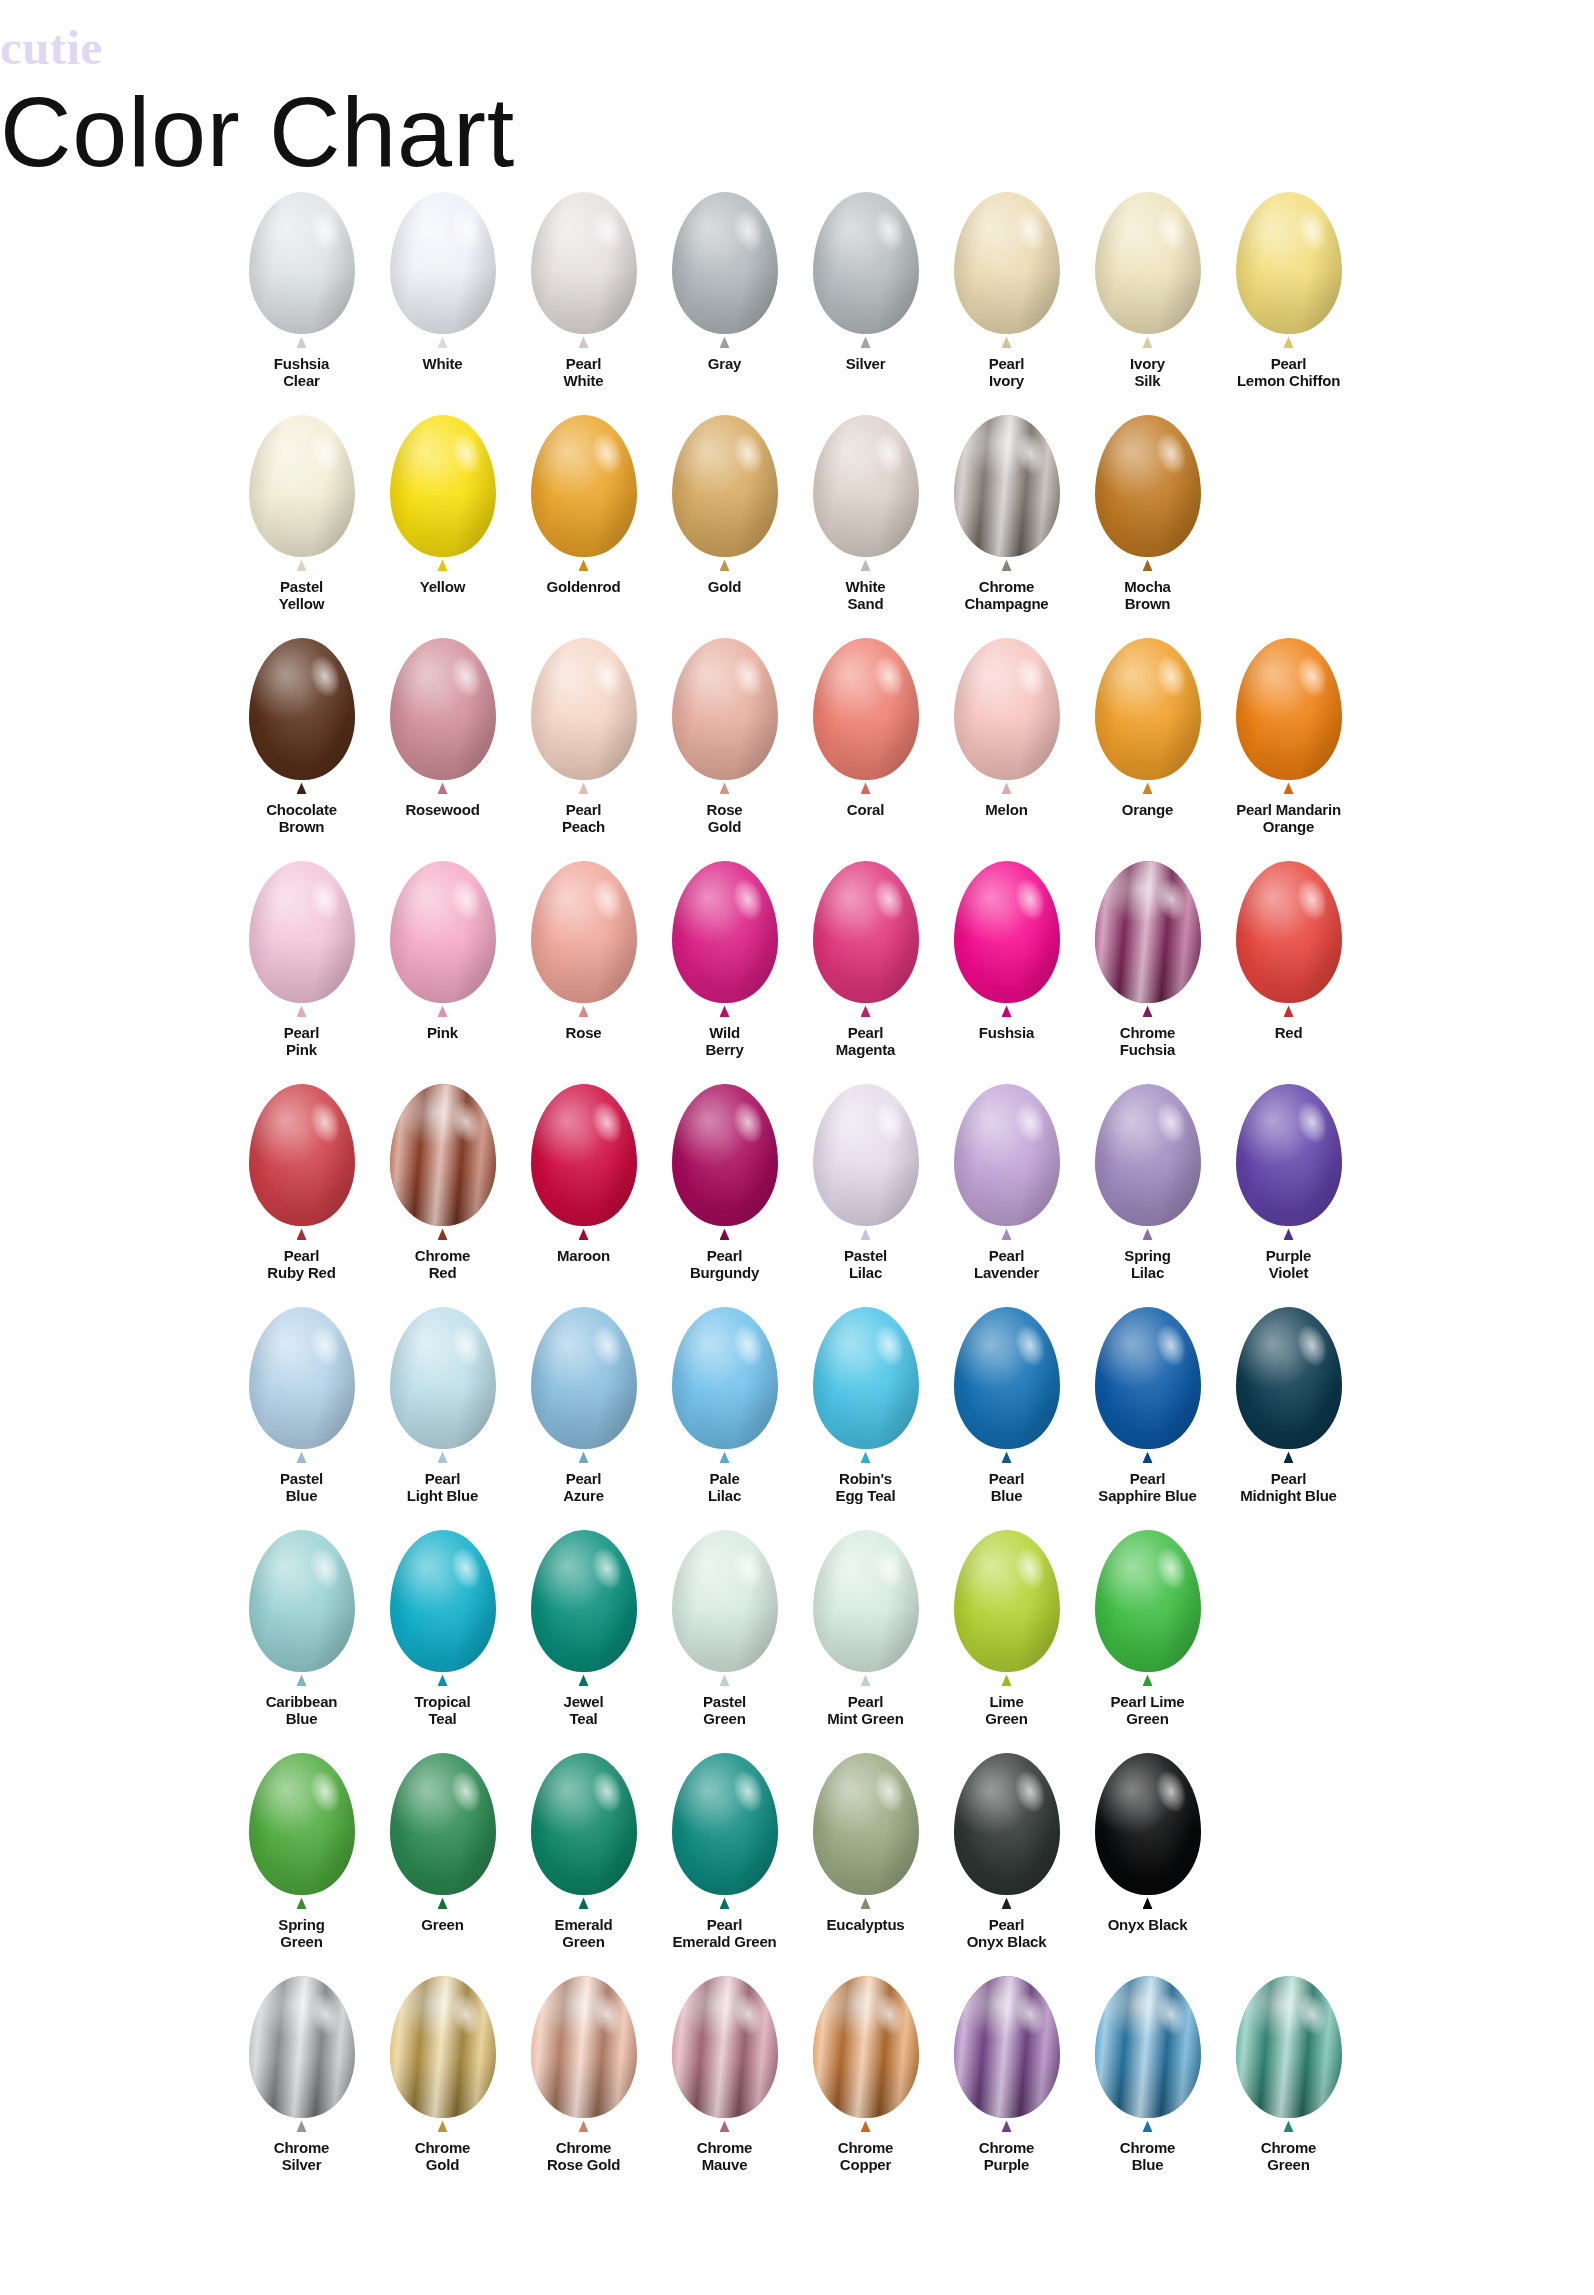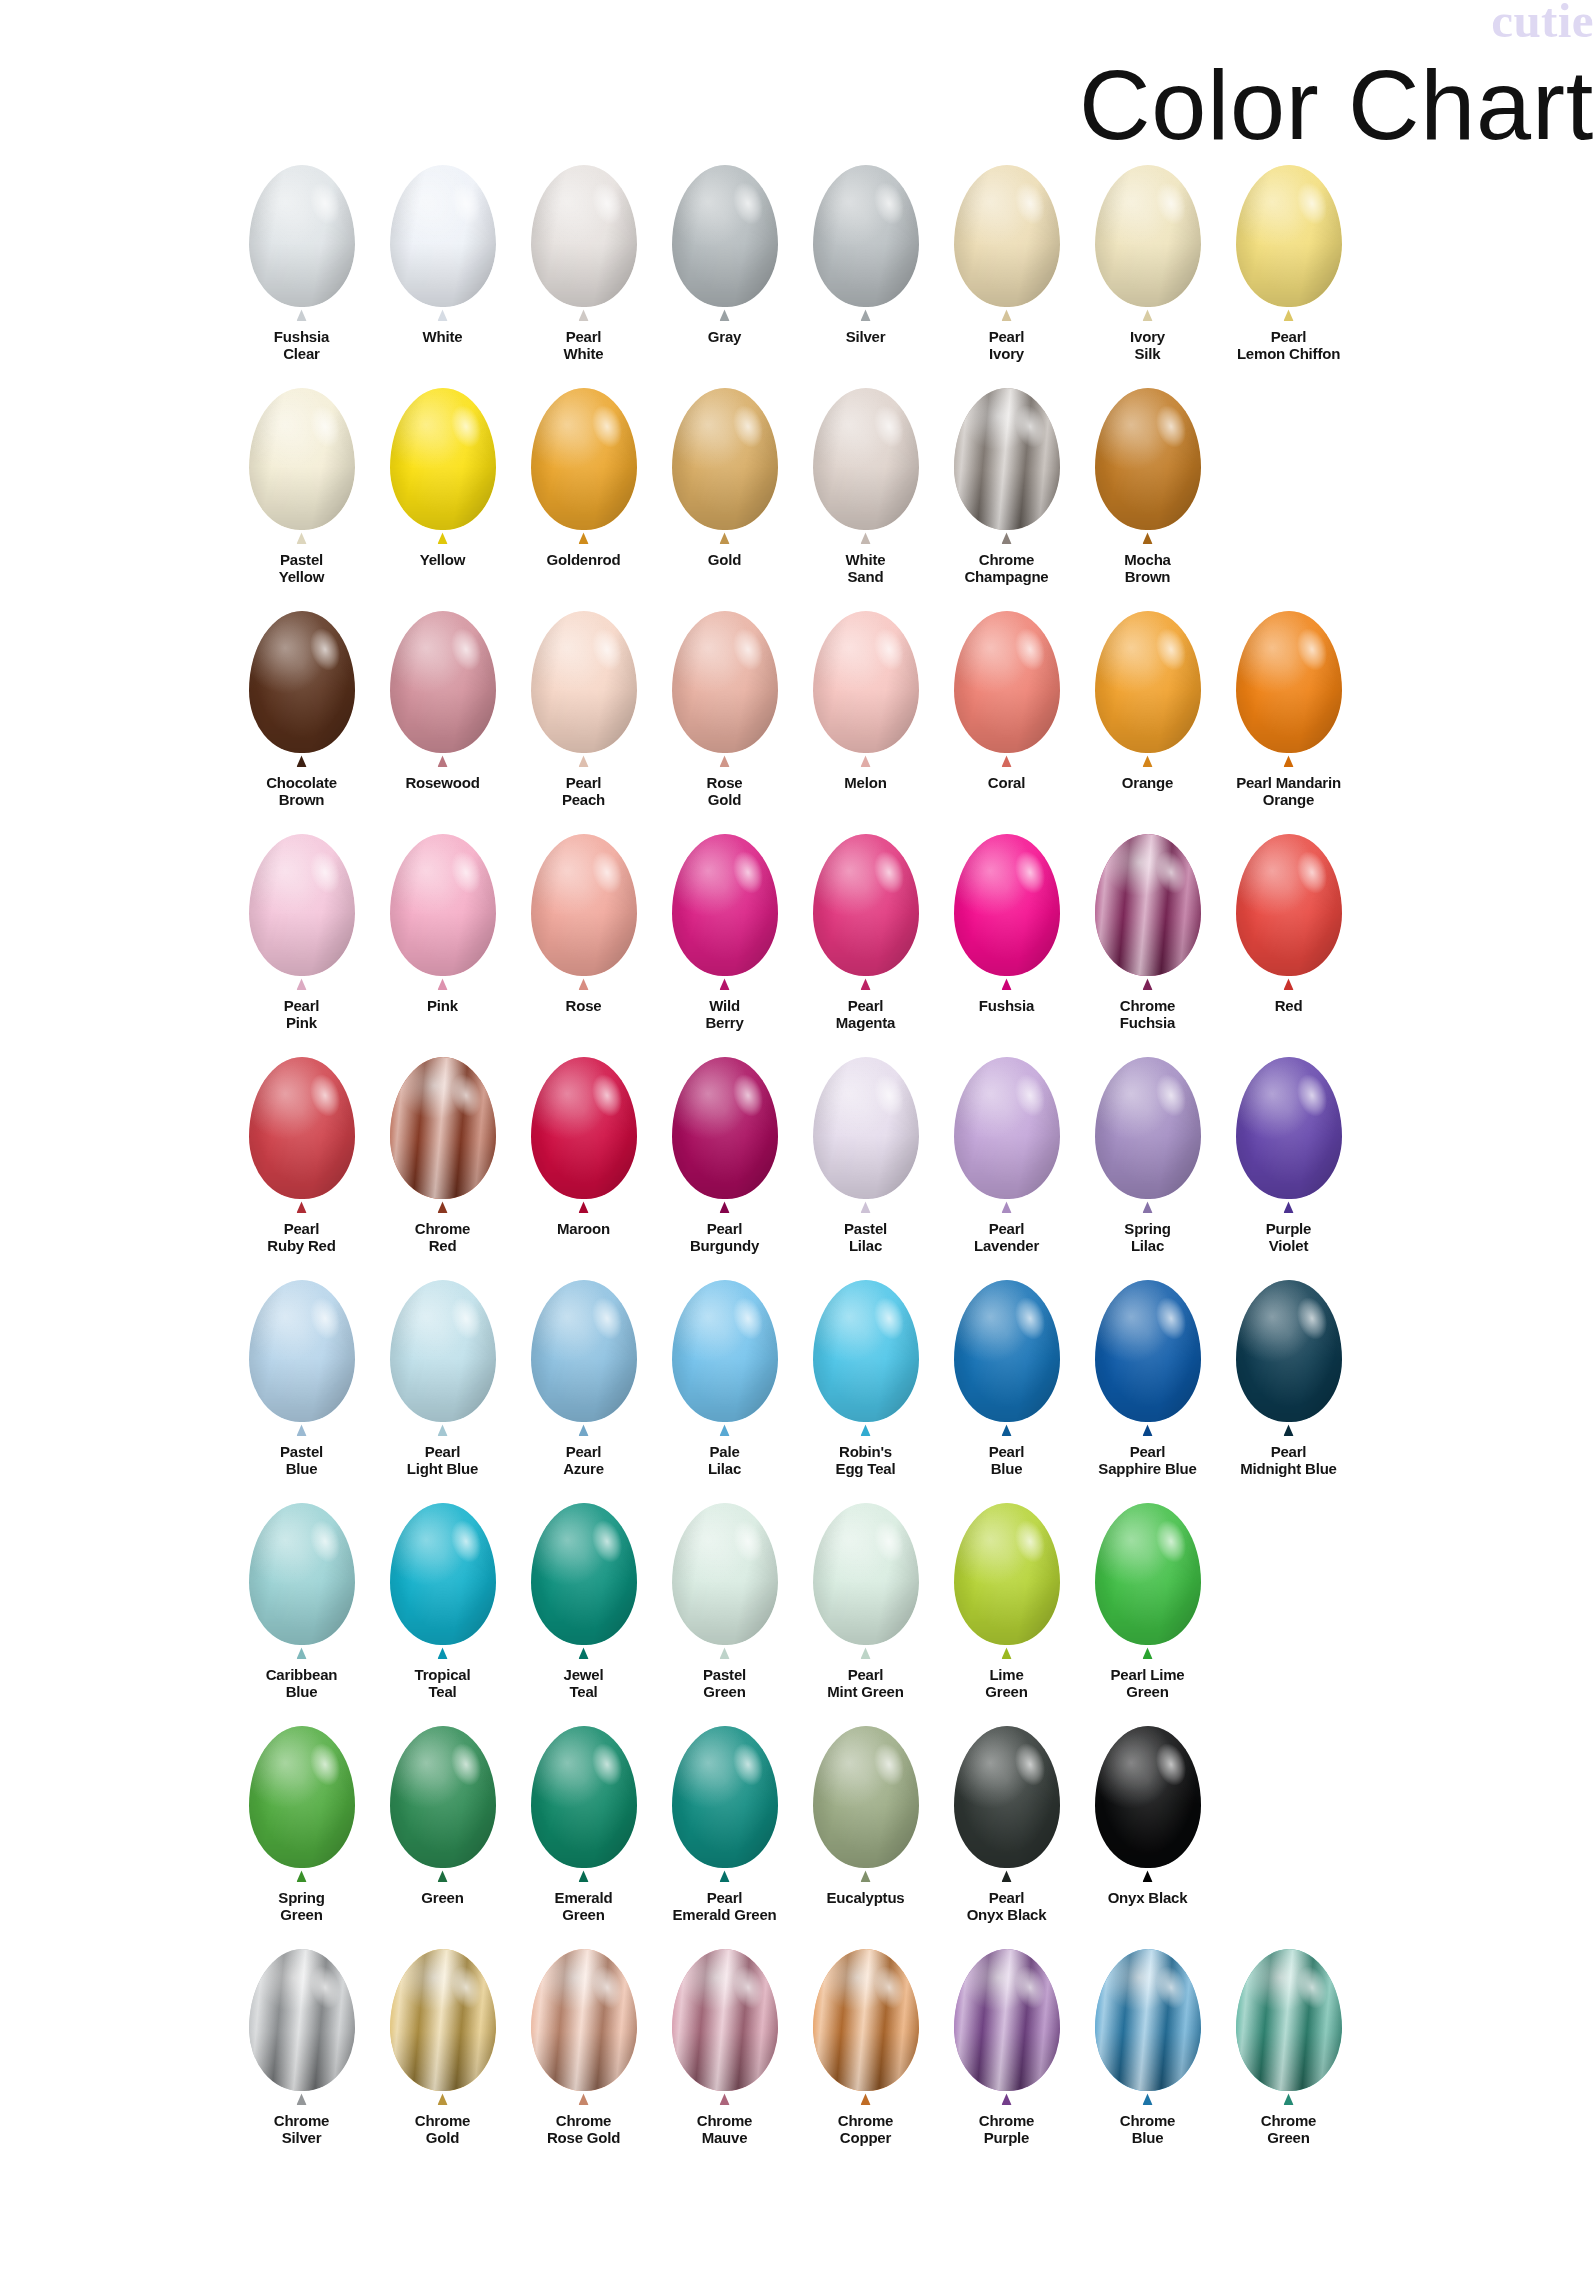"cutie" .header { padding-top: none -> 27px; text-align: right -> left }
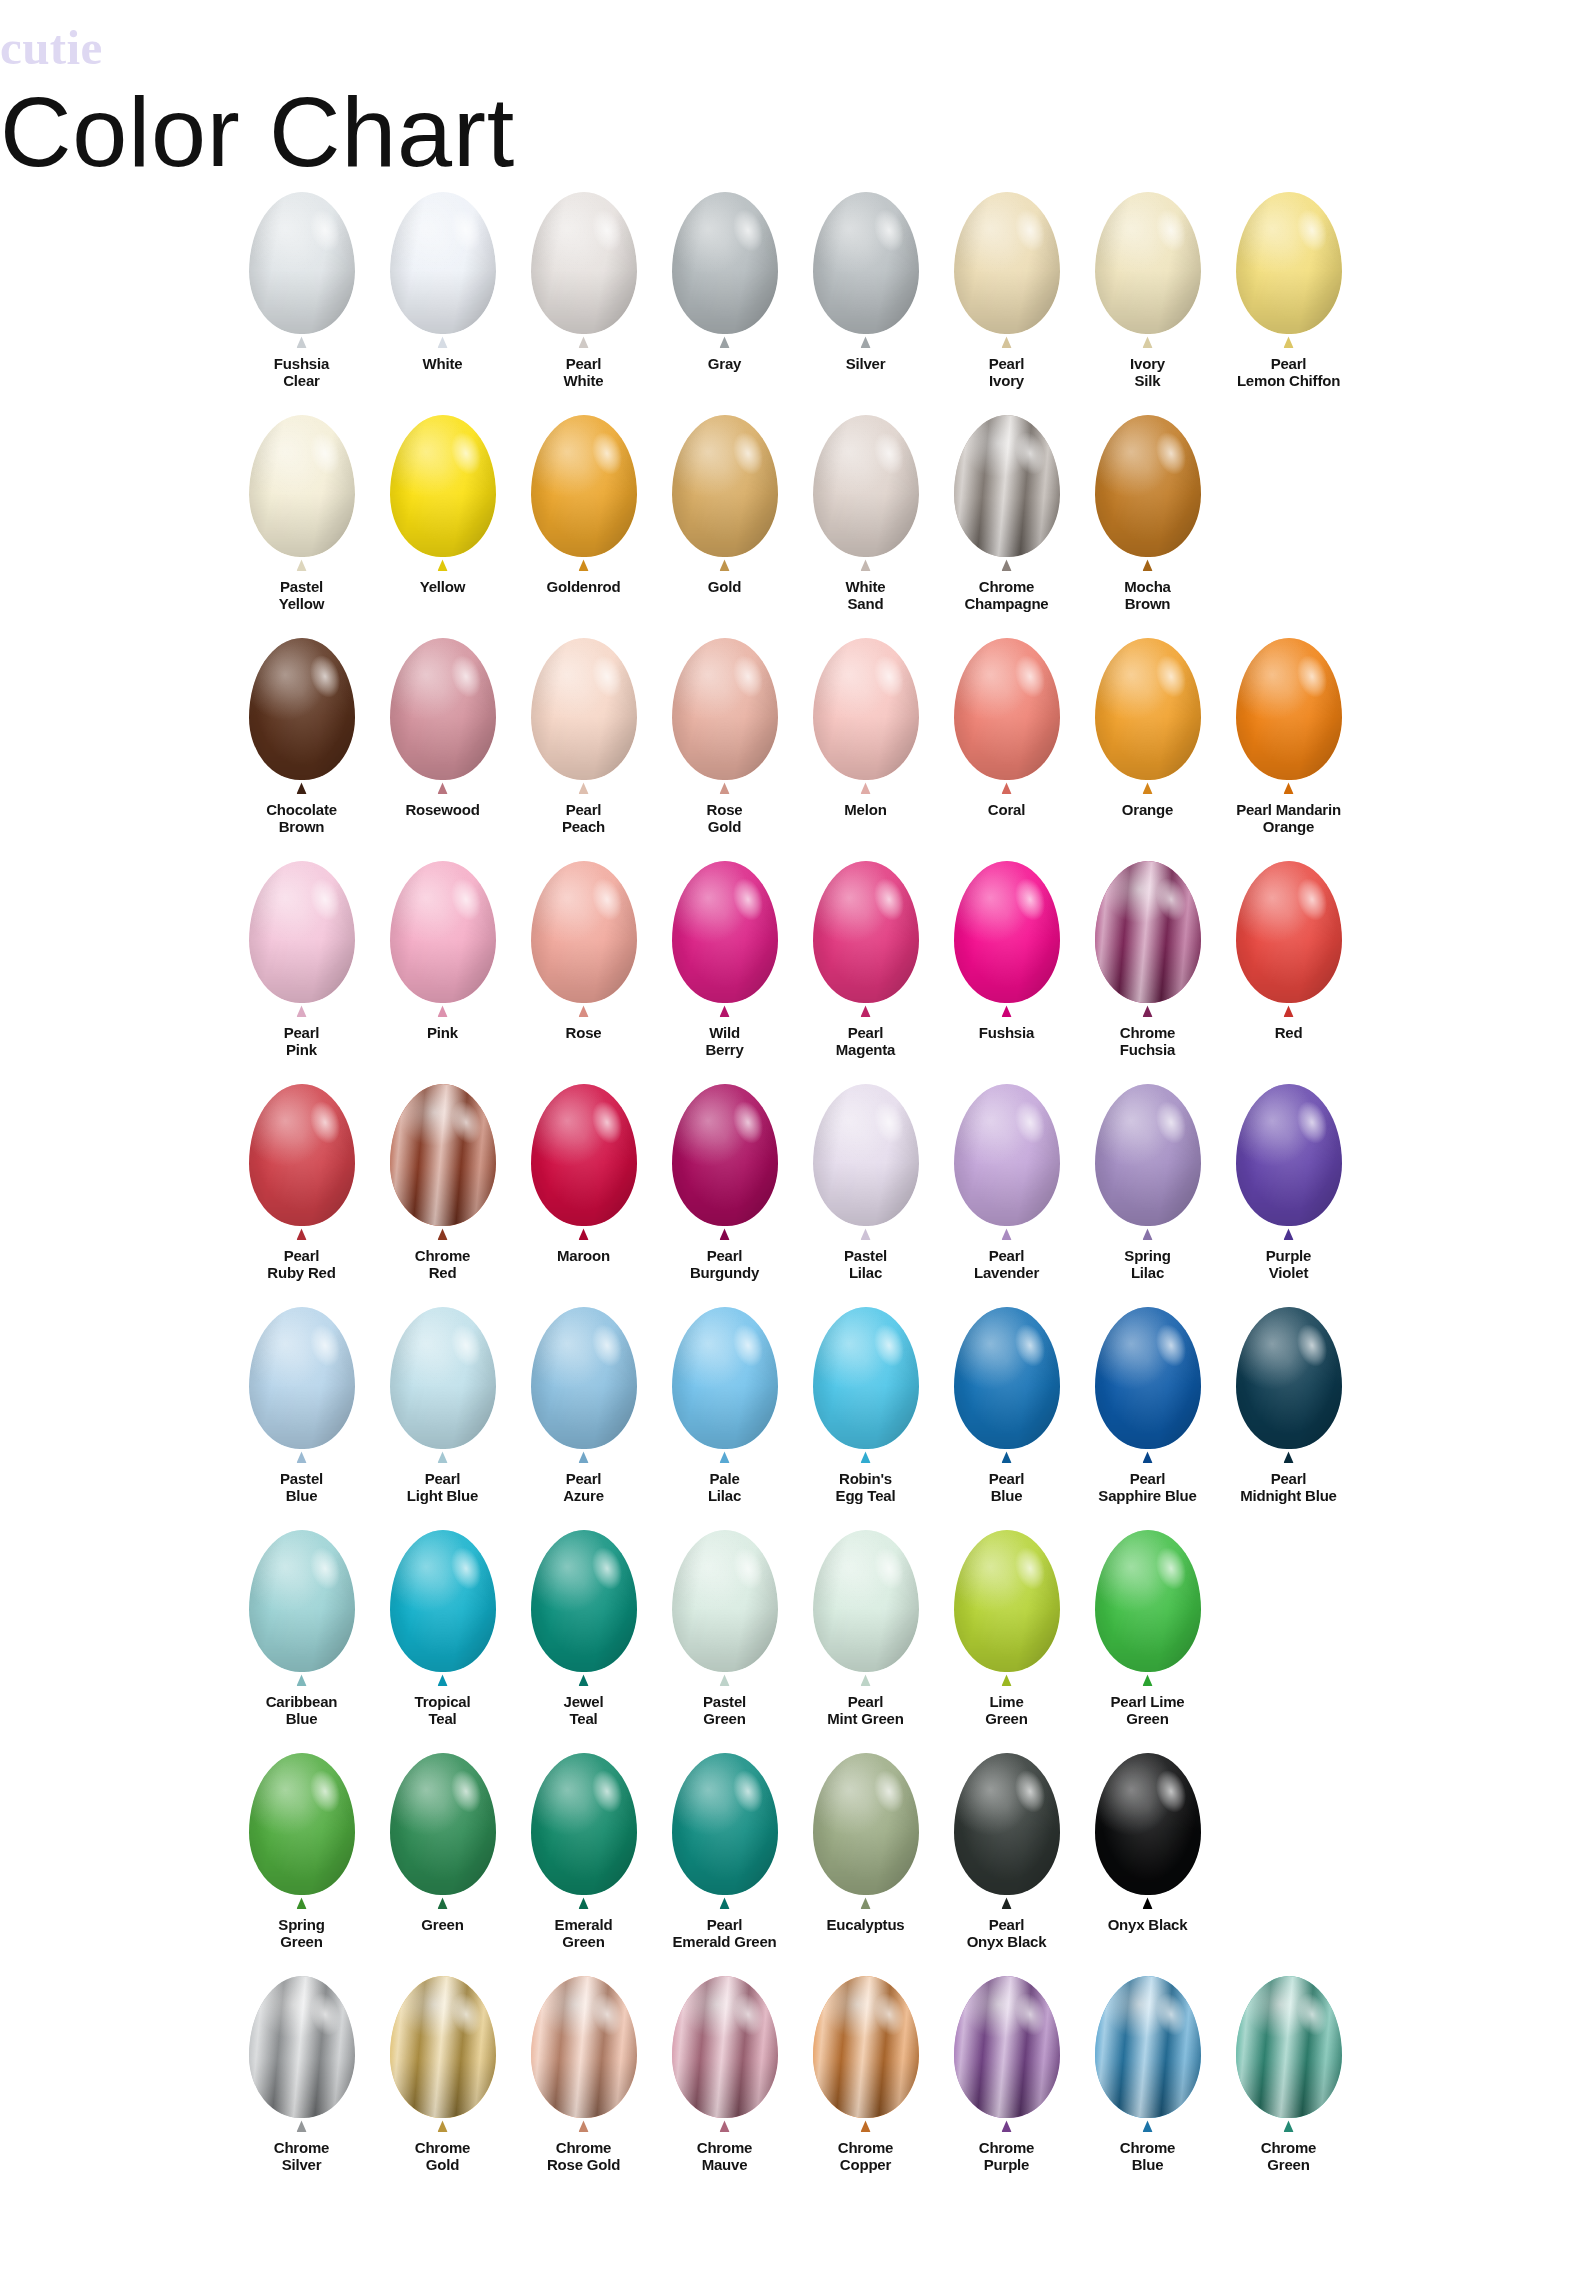"Melon" div.cell { order: before "Coral" -> after "Coral" }
